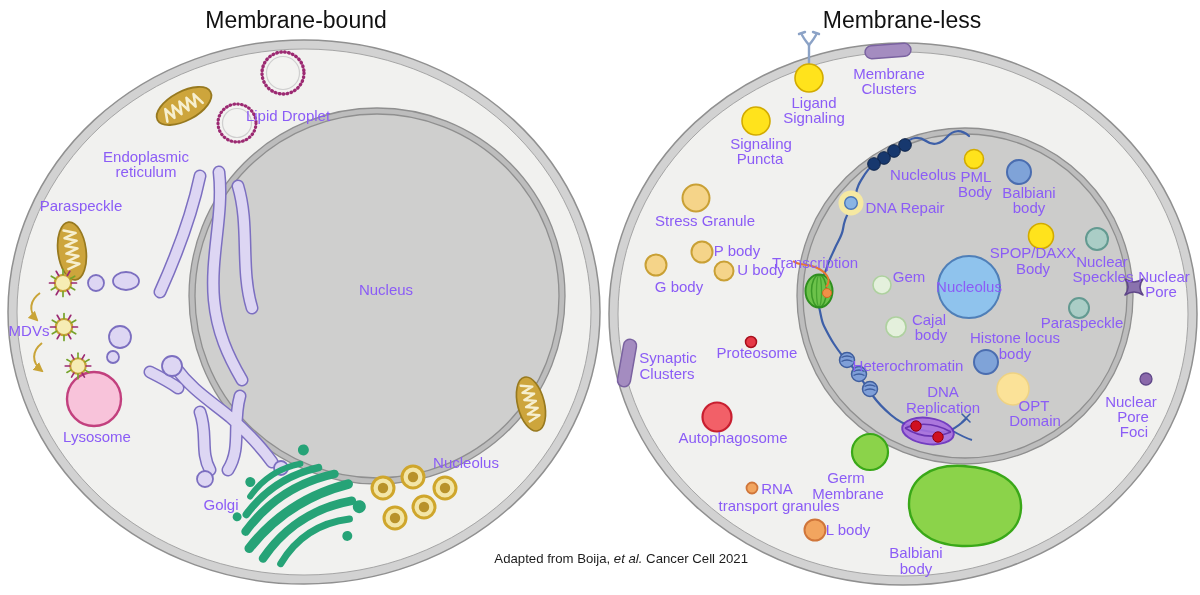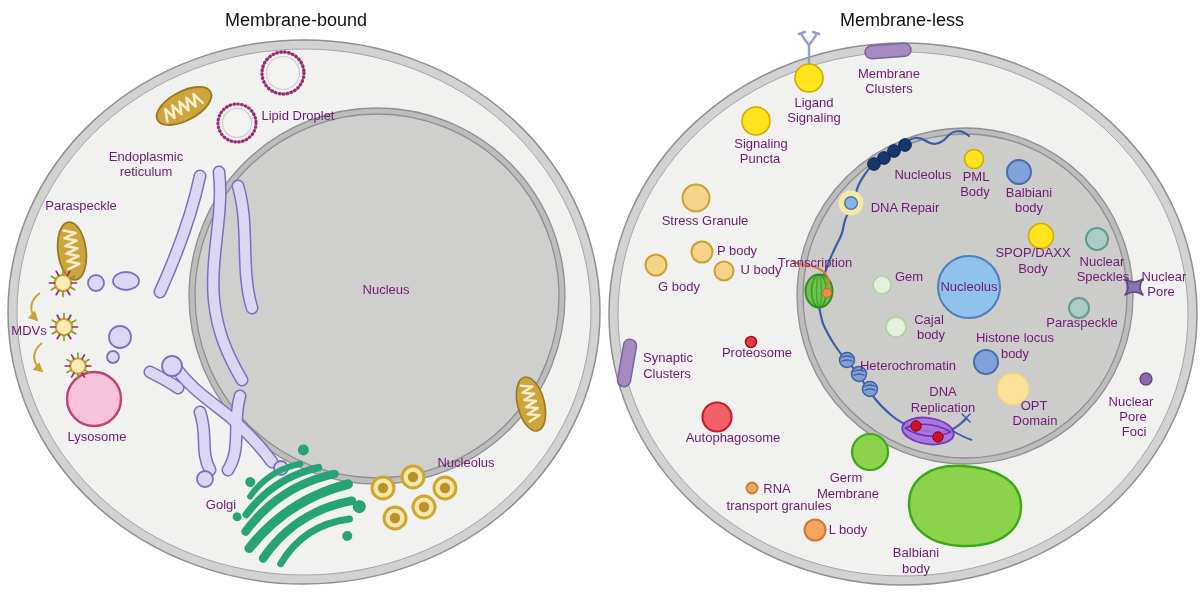"Membrane-bound" .lbl.big { font-size: 18px -> 23px }
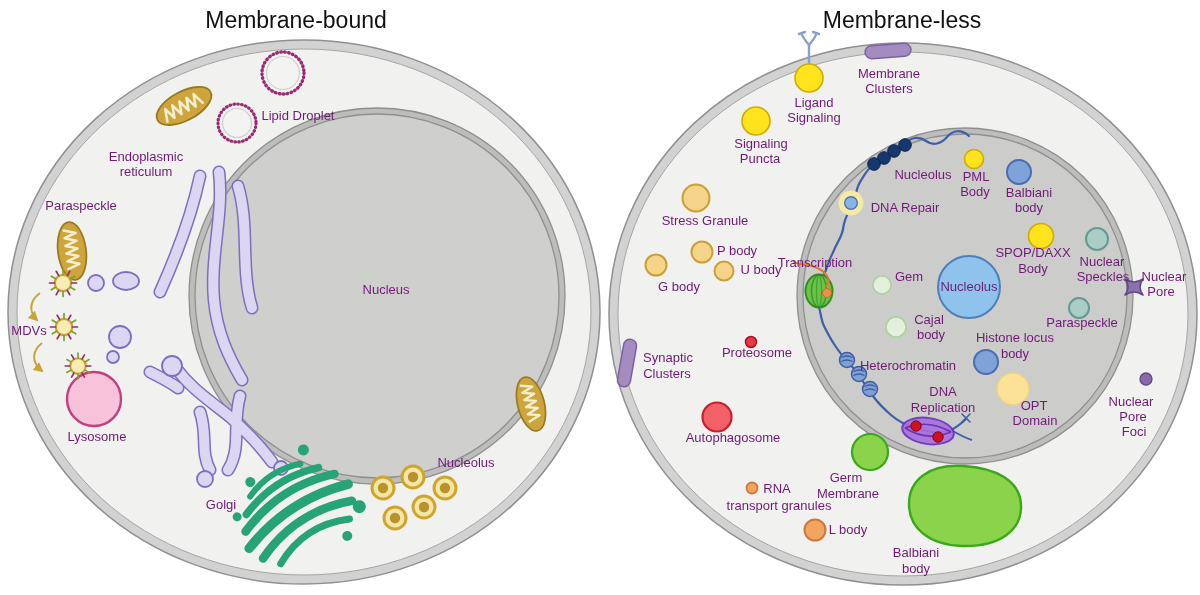"Membrane" .lbl { color: #701a75 -> #8b5cf6; font-size: 13px -> 15px }
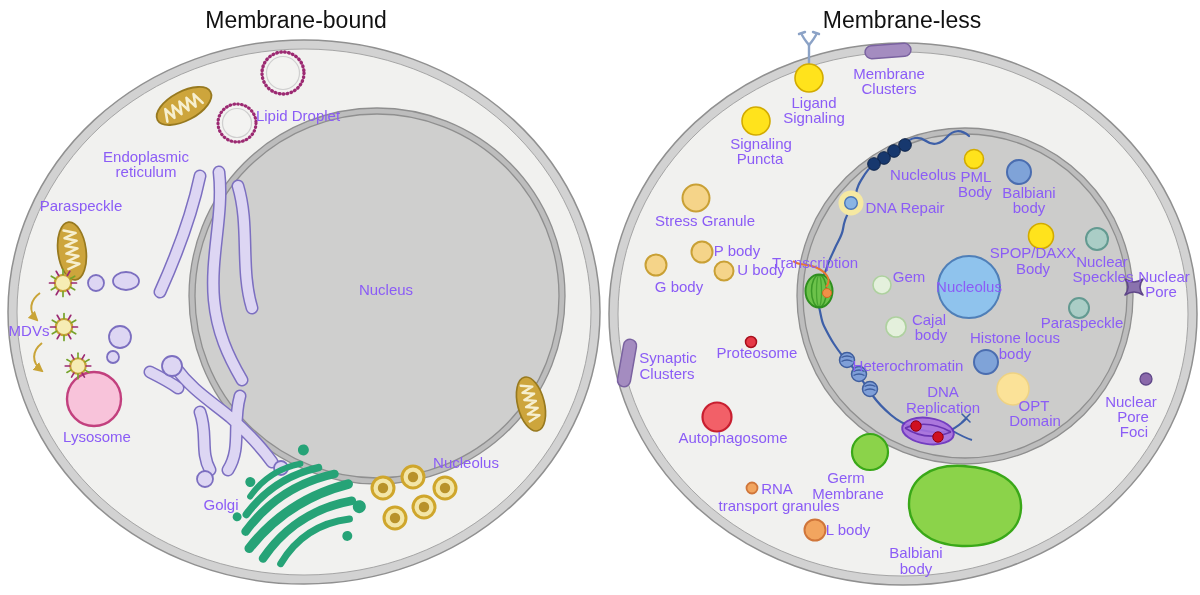"Lipid Droplet" div.lbl { left: 298px -> 288px }
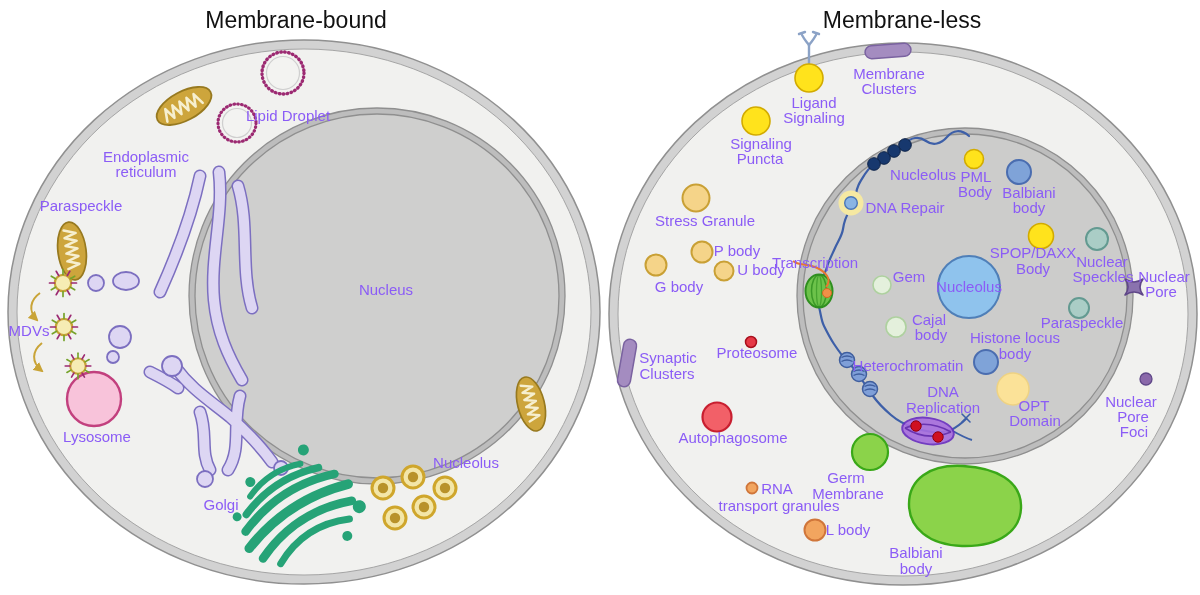"Adapted from Boija, et al." div { html: none -> <div><span>Adapted from Boija, </span><span>et al.</span><span> Cancer Cell 2021</span></div> }
